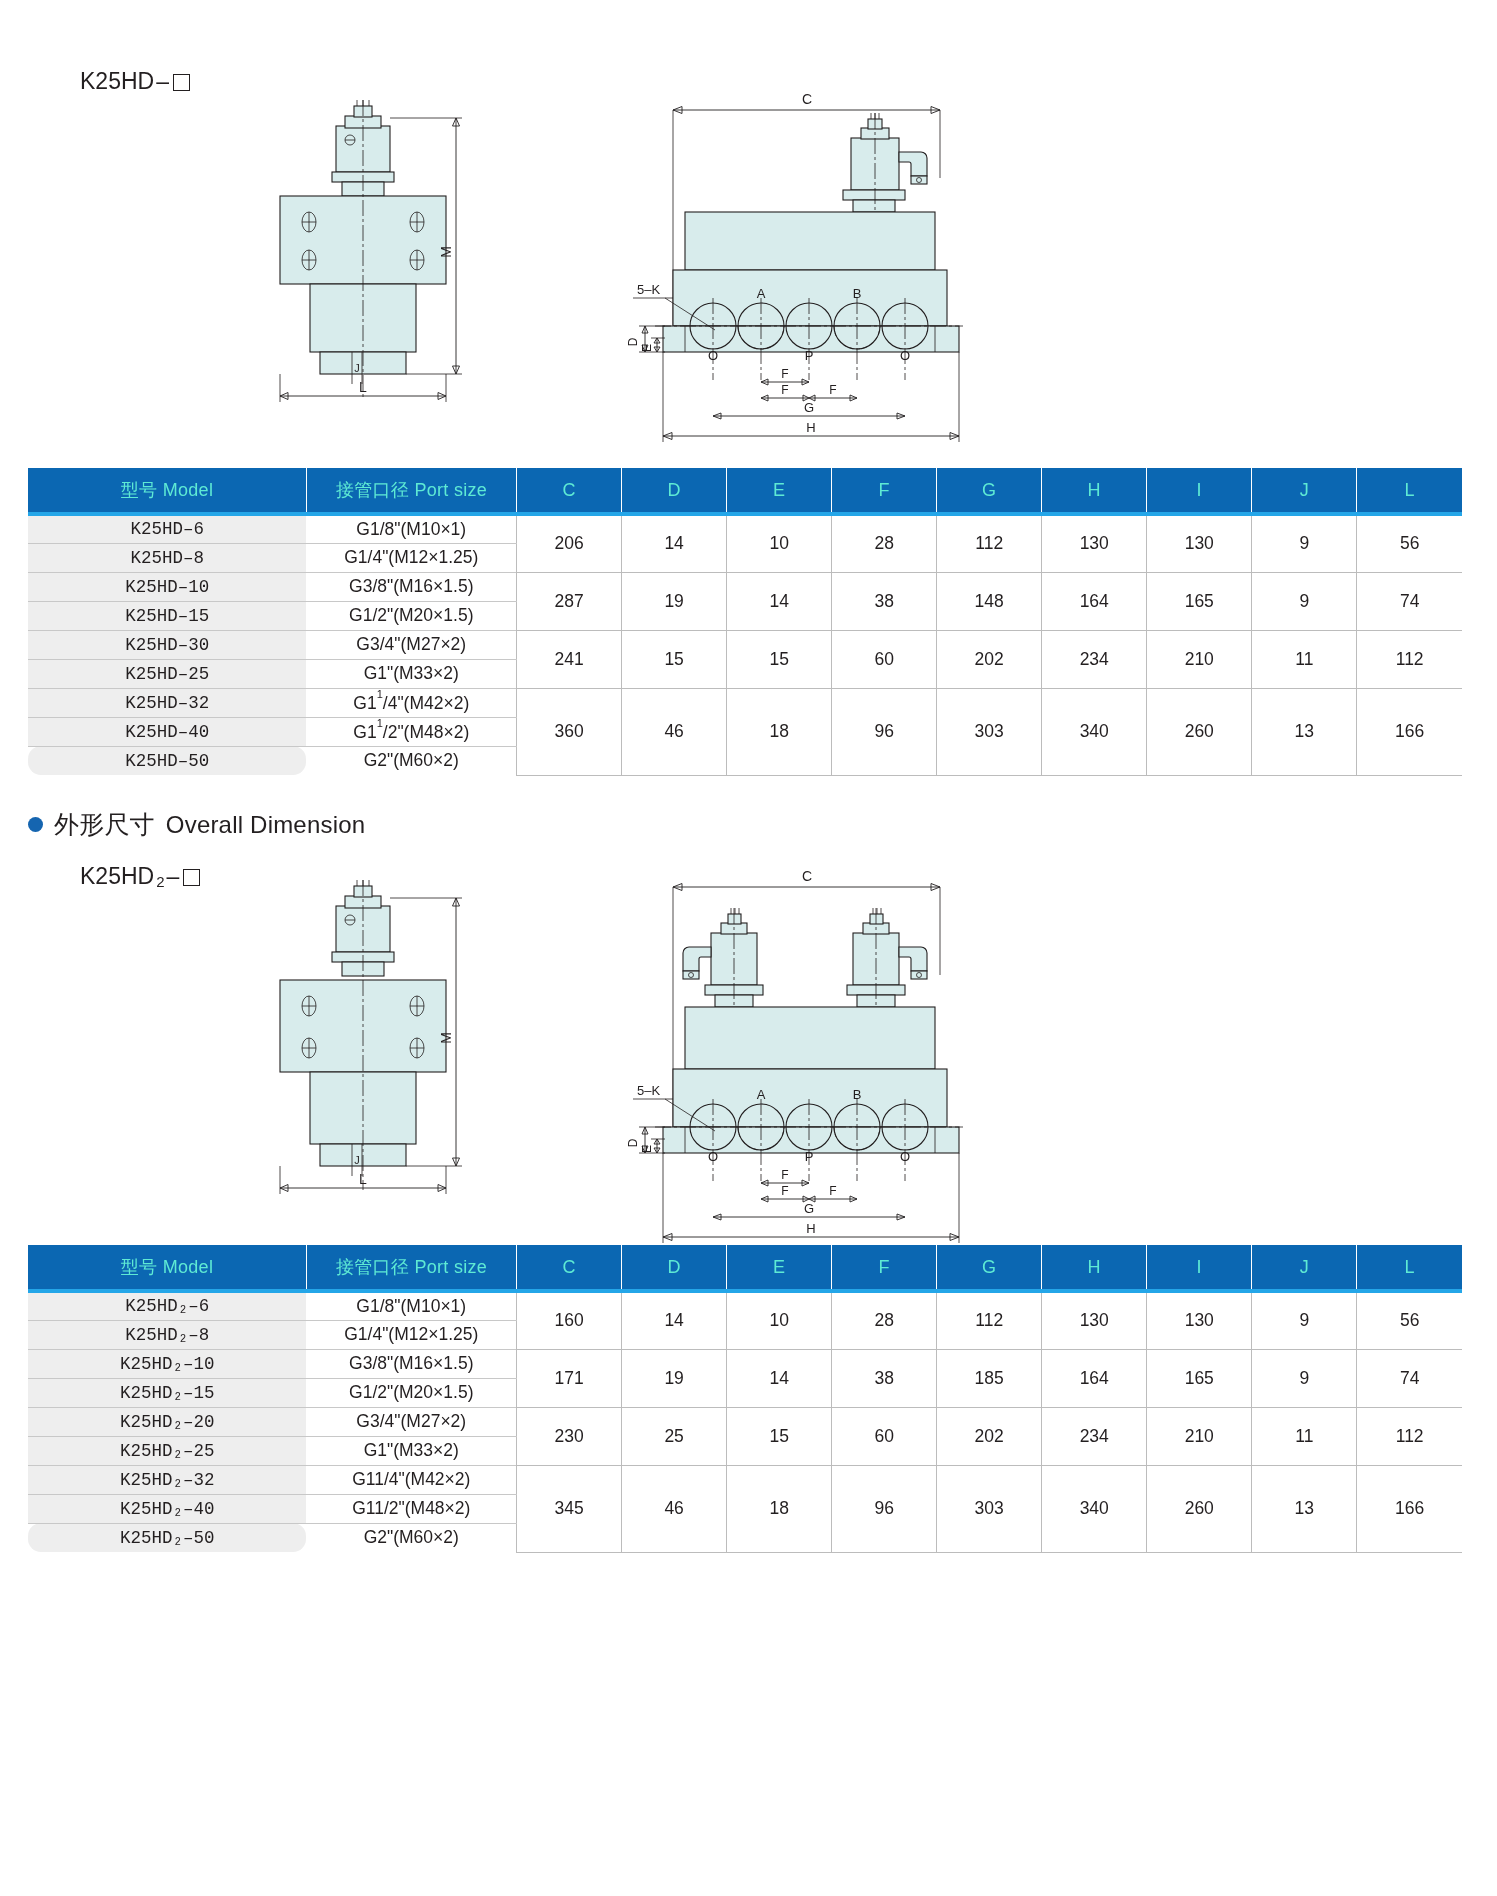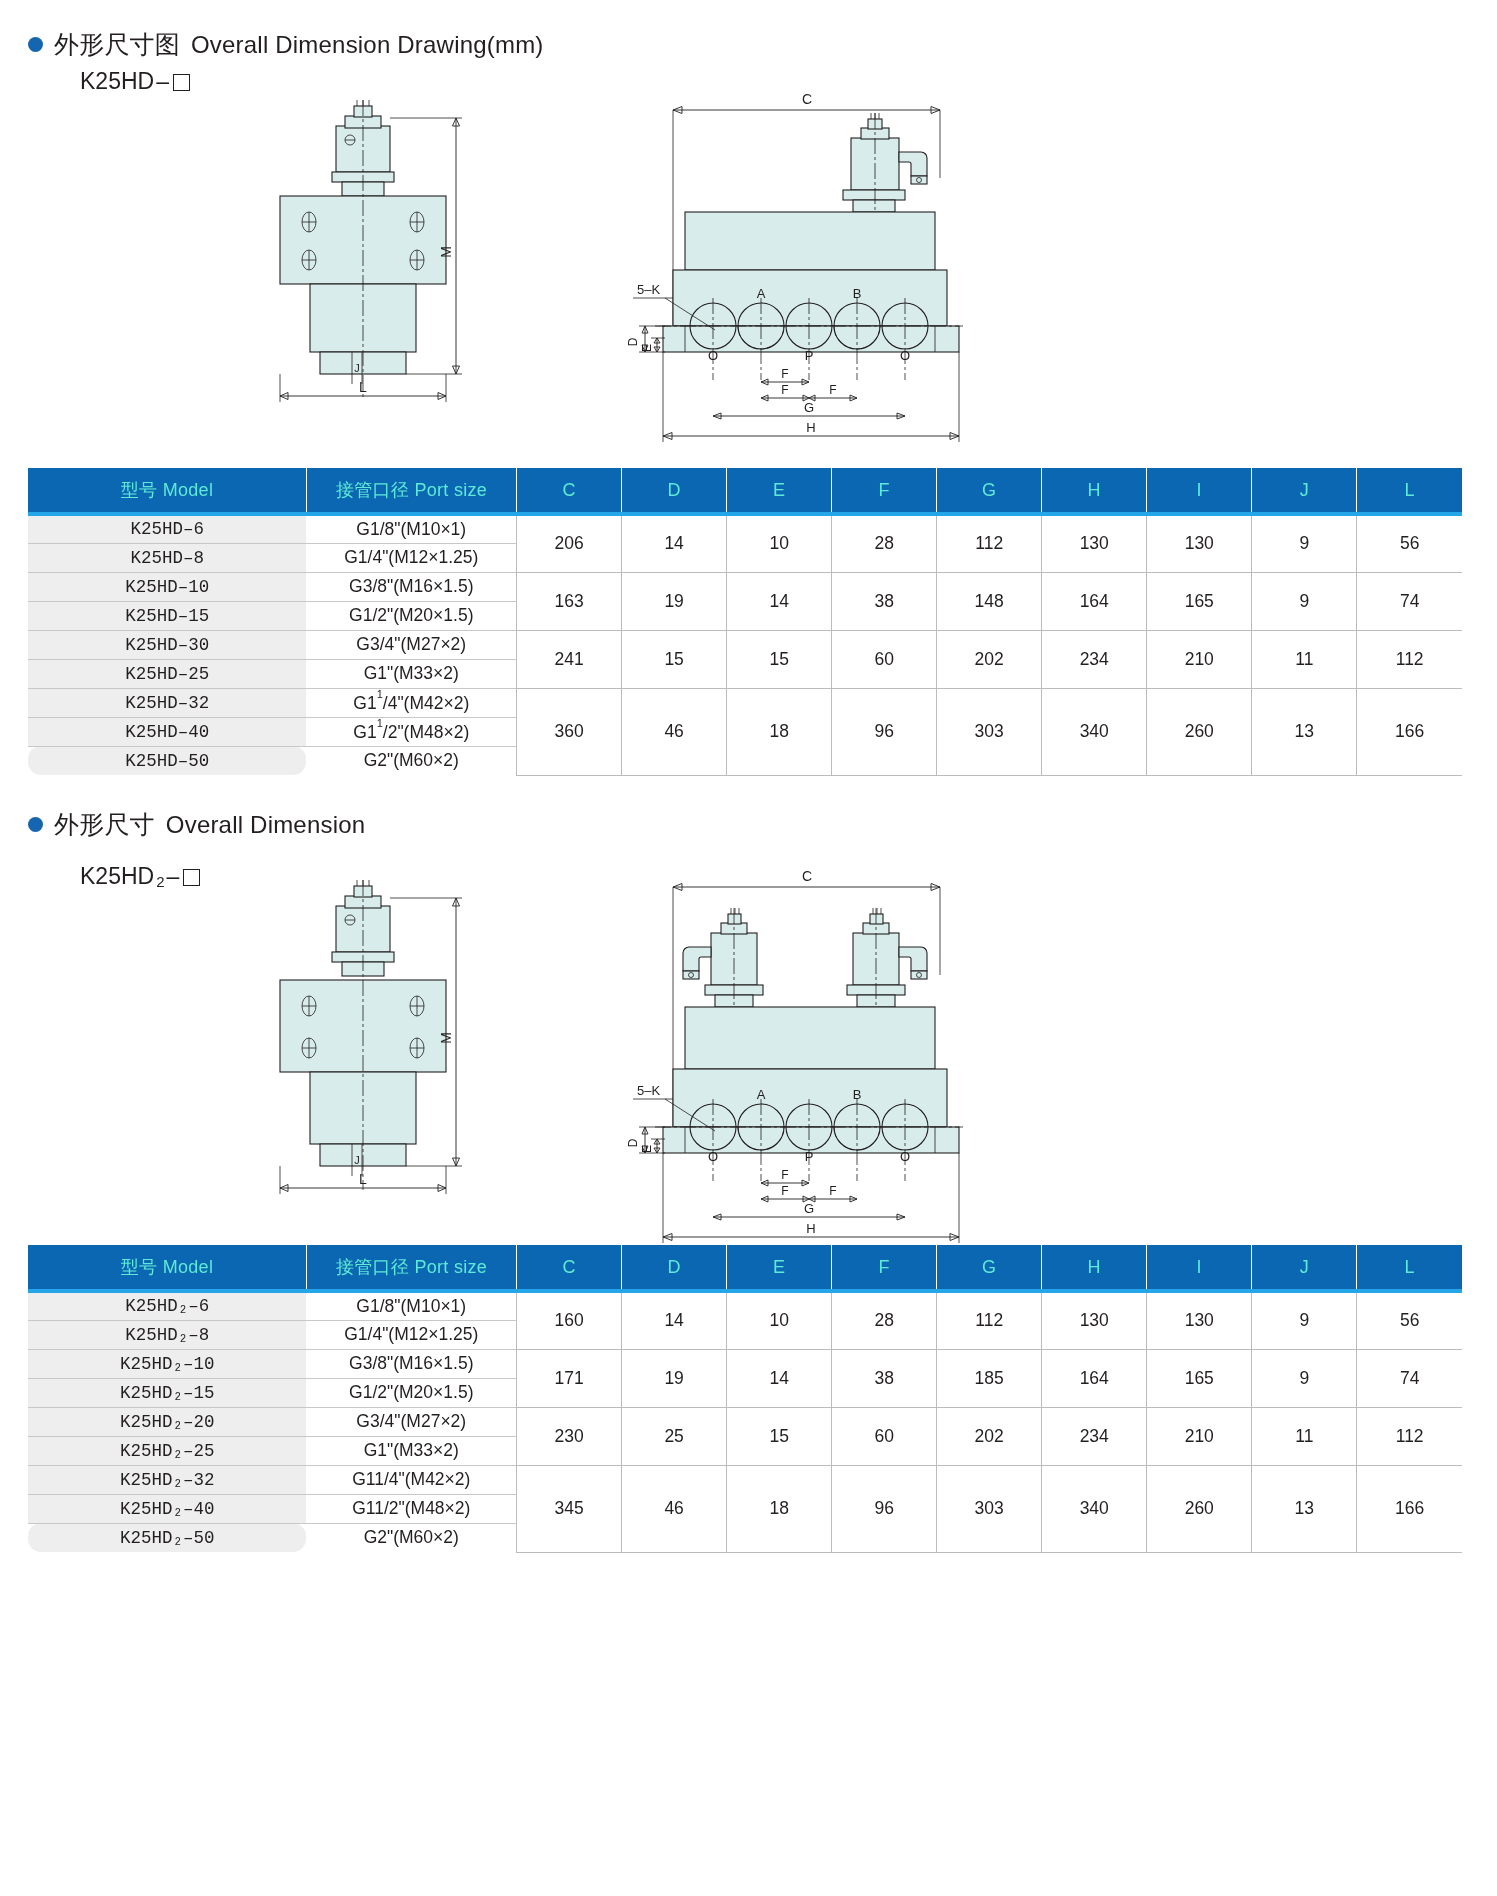"外形尺寸图" div.sec-head { html: <div> <span></span> <span>外形尺寸图</span> <span>Overall Dimension Drawing(mm)</span> </div> -> none }
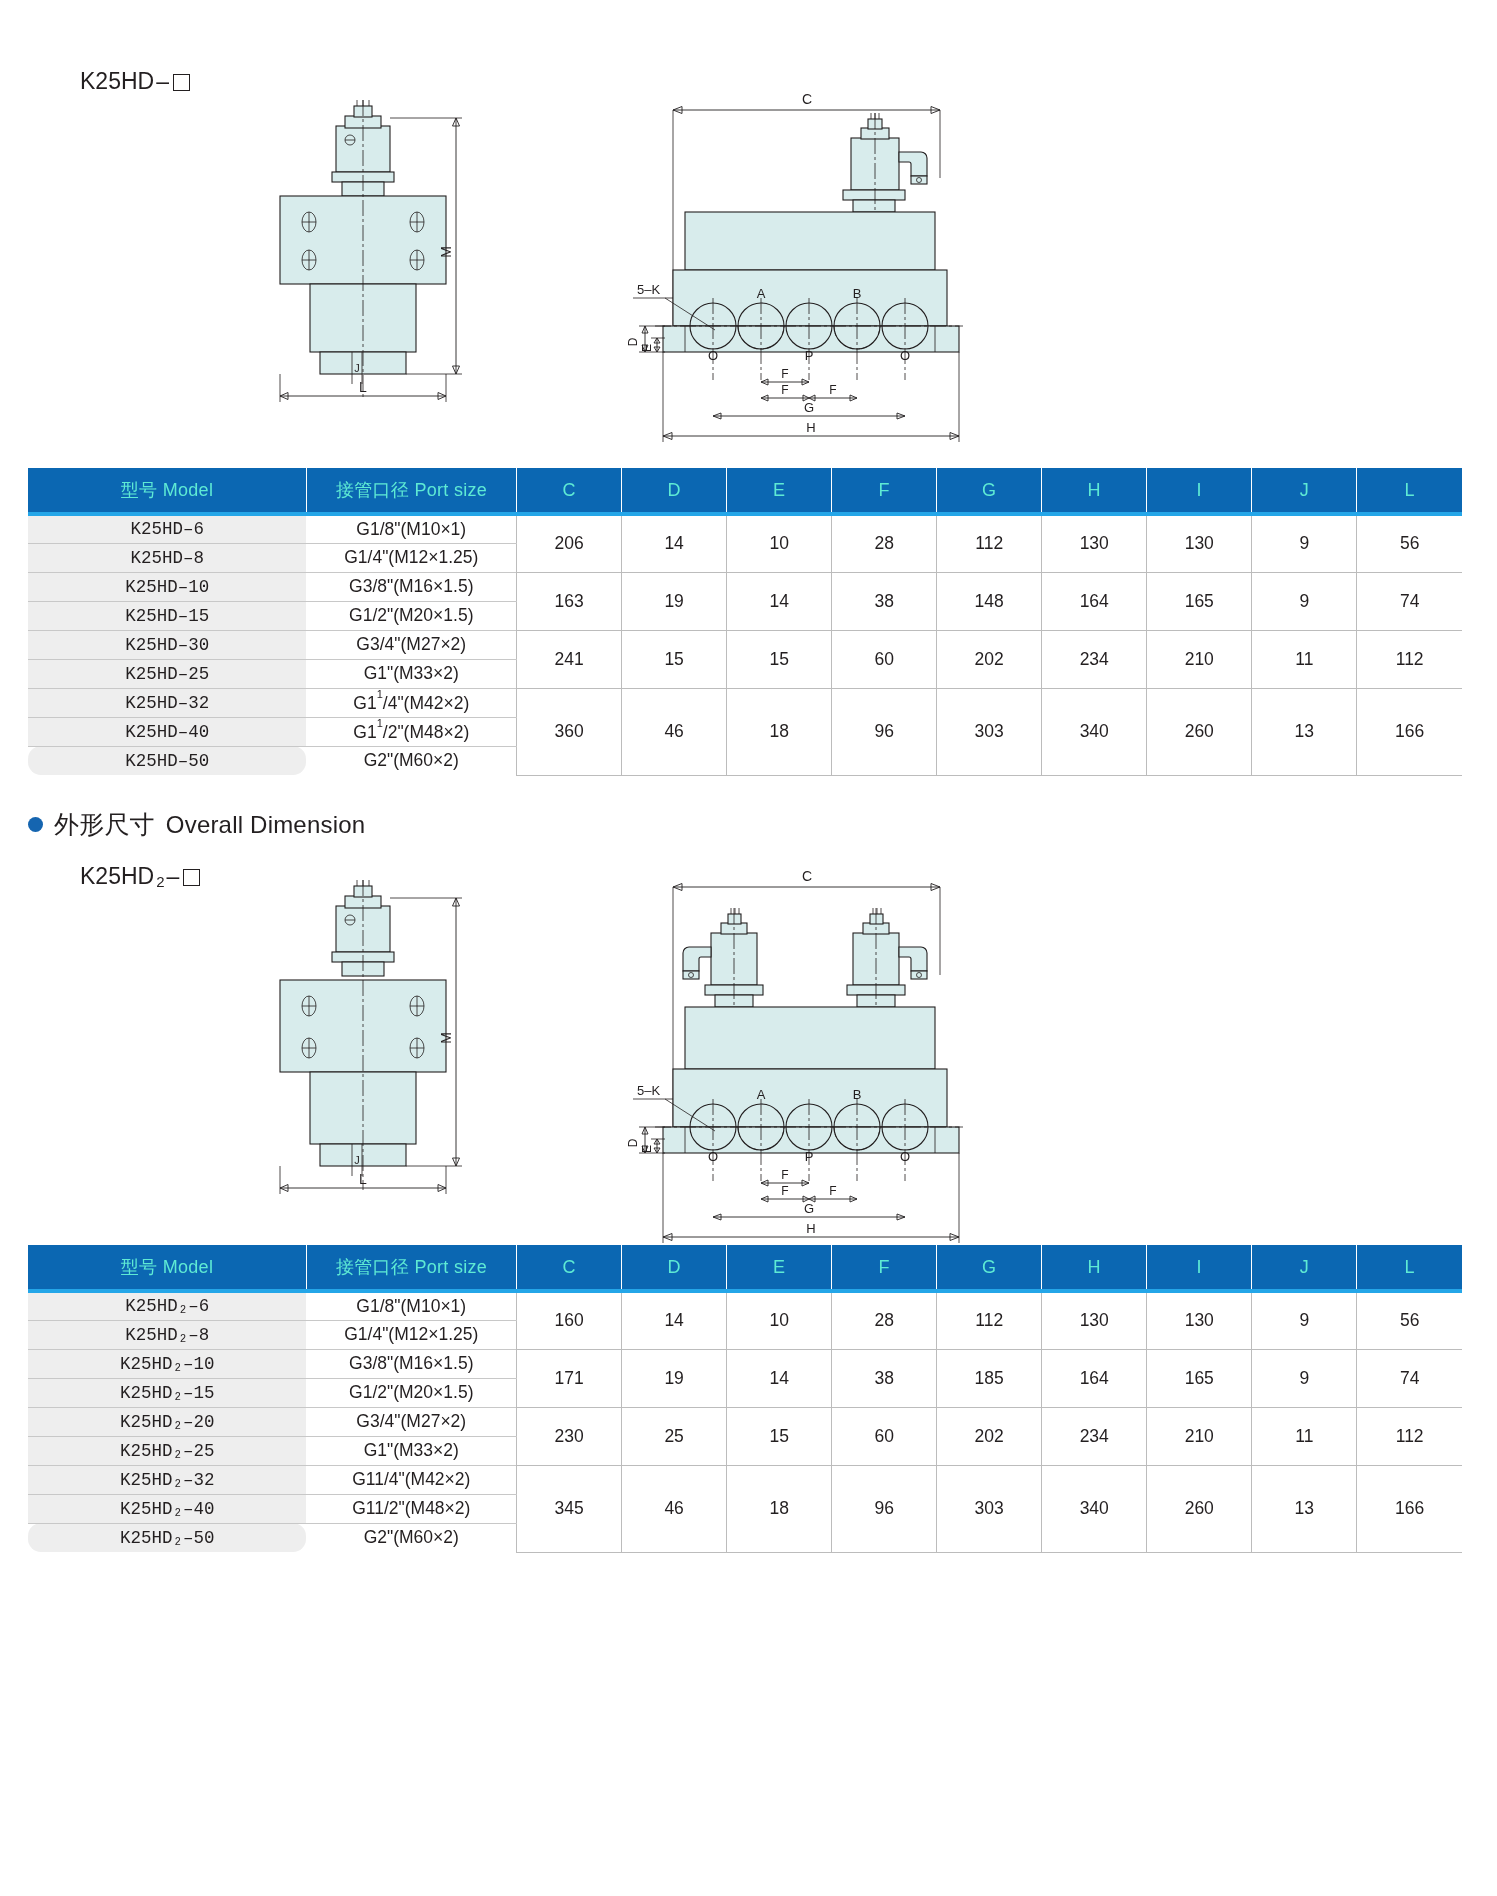"163" td { text: 163 -> 287 }
